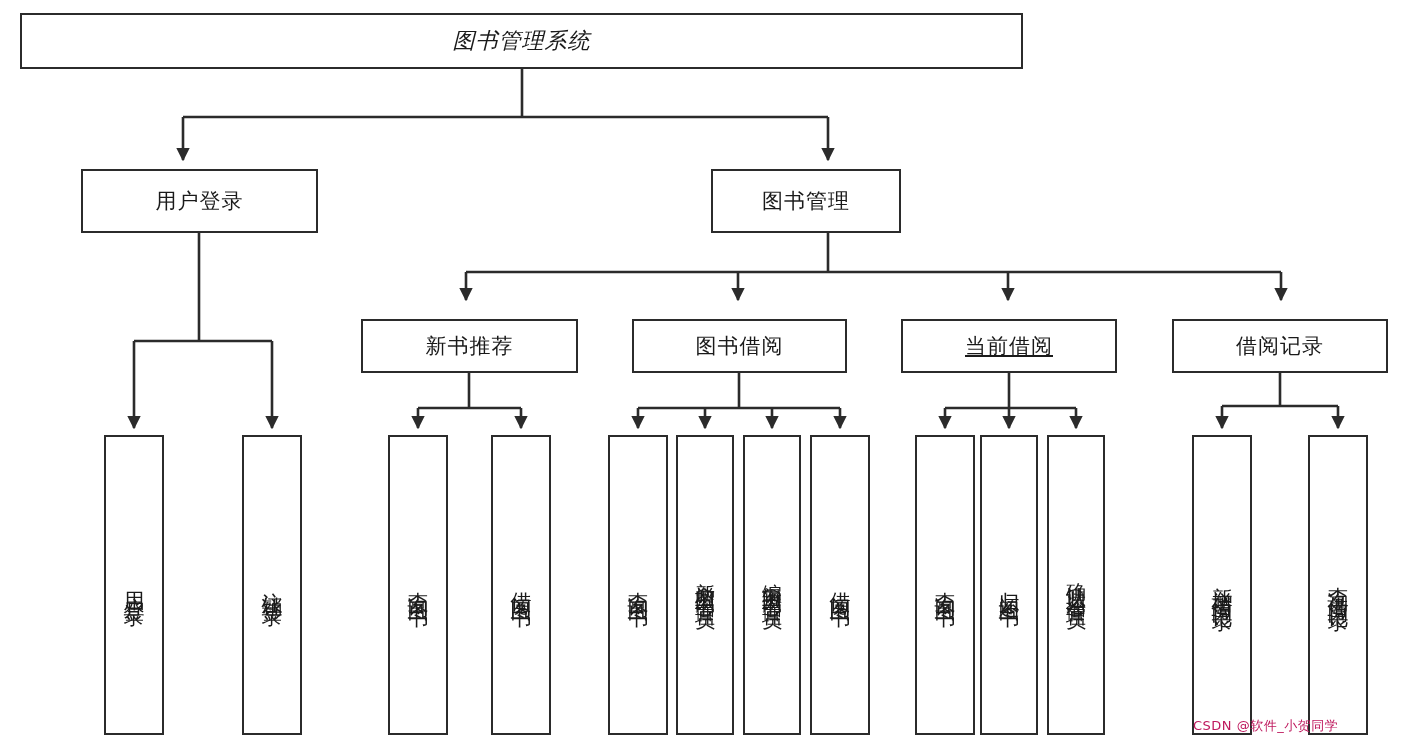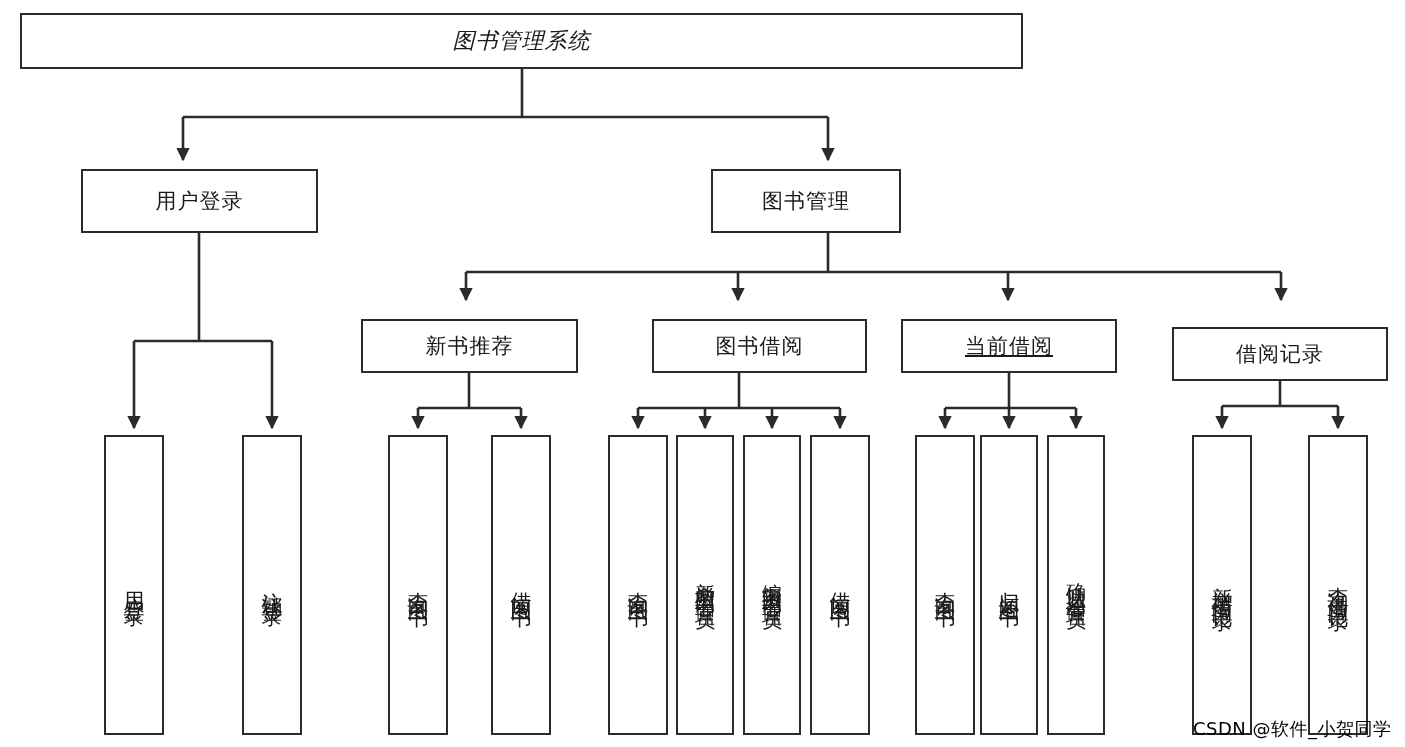"图书借阅" div.node { left: 652px -> 632px }
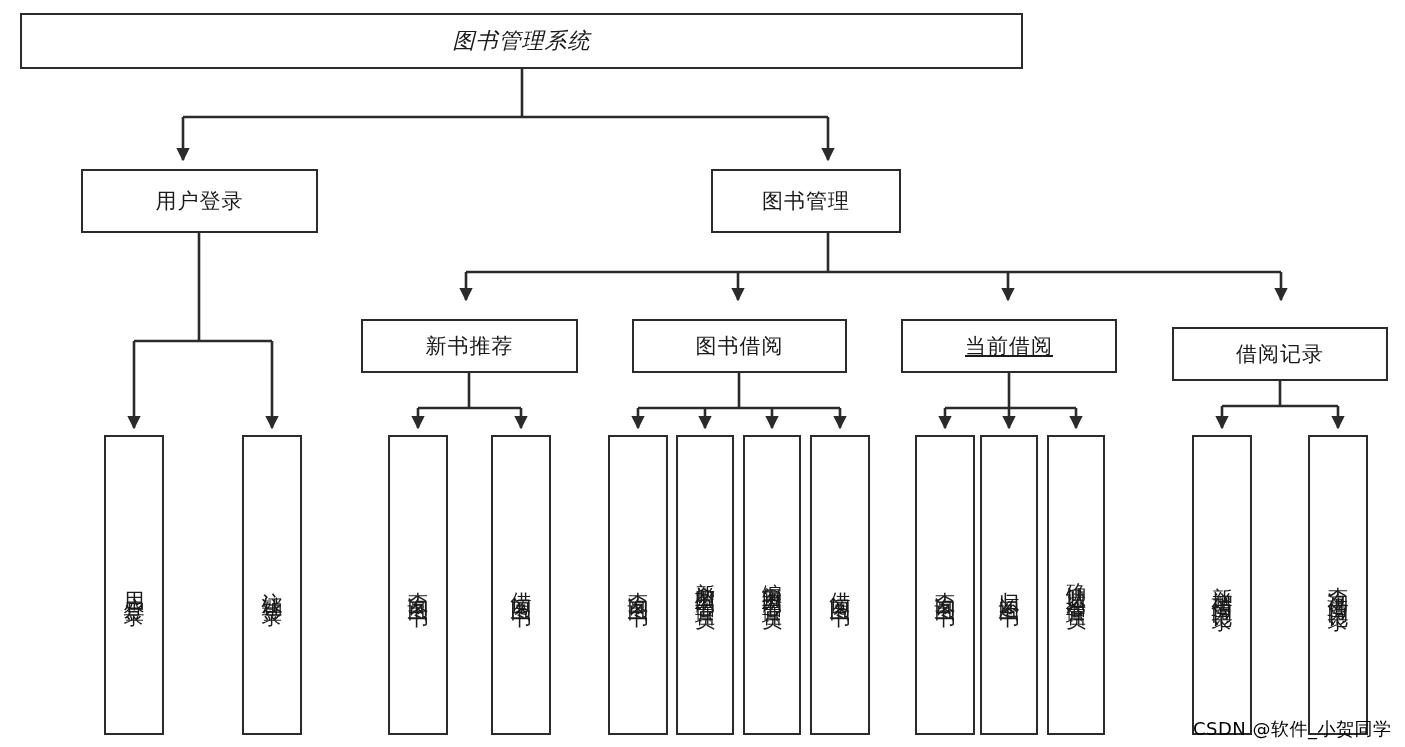"借阅记录" div.node { top: 327px -> 319px }
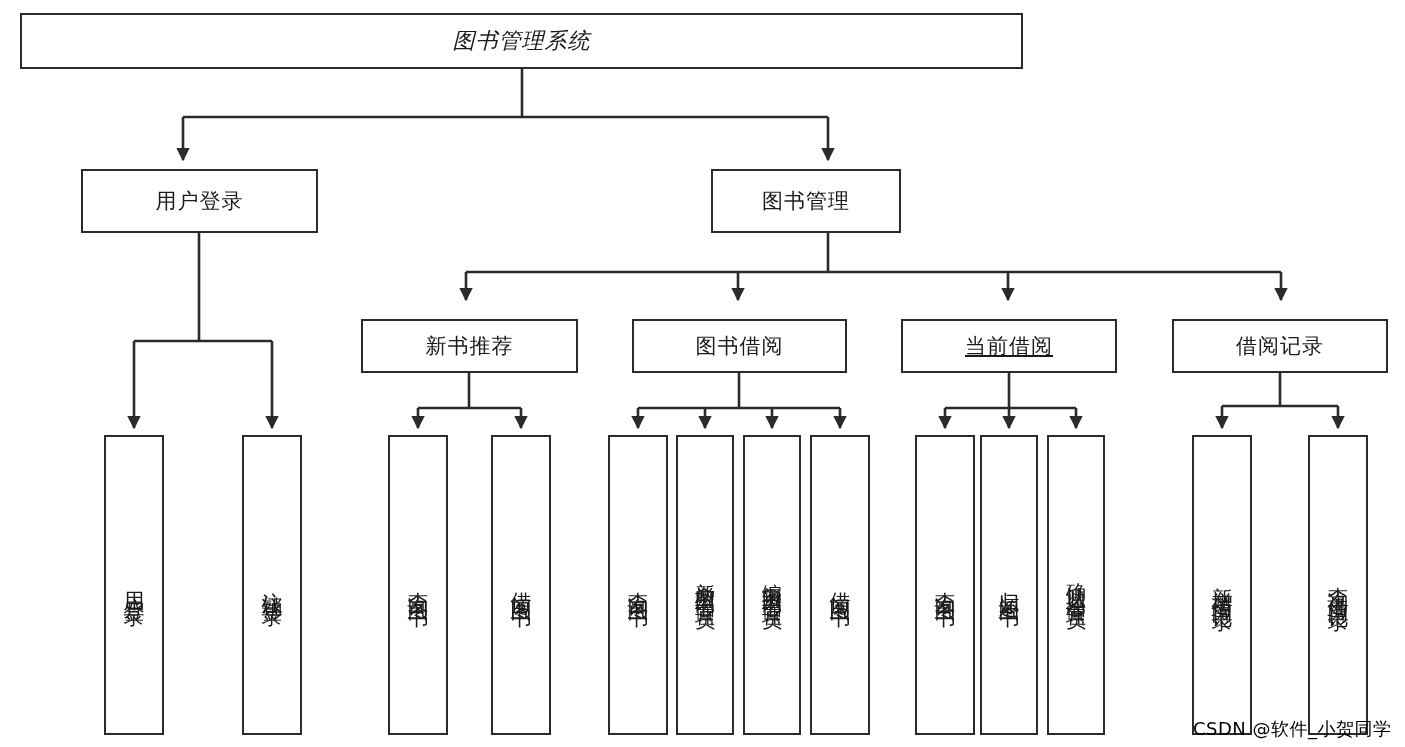"CSDN @软件_小贺同学" .watermark { color: #000000 -> #be185d; font-size: 18px -> 13px }
